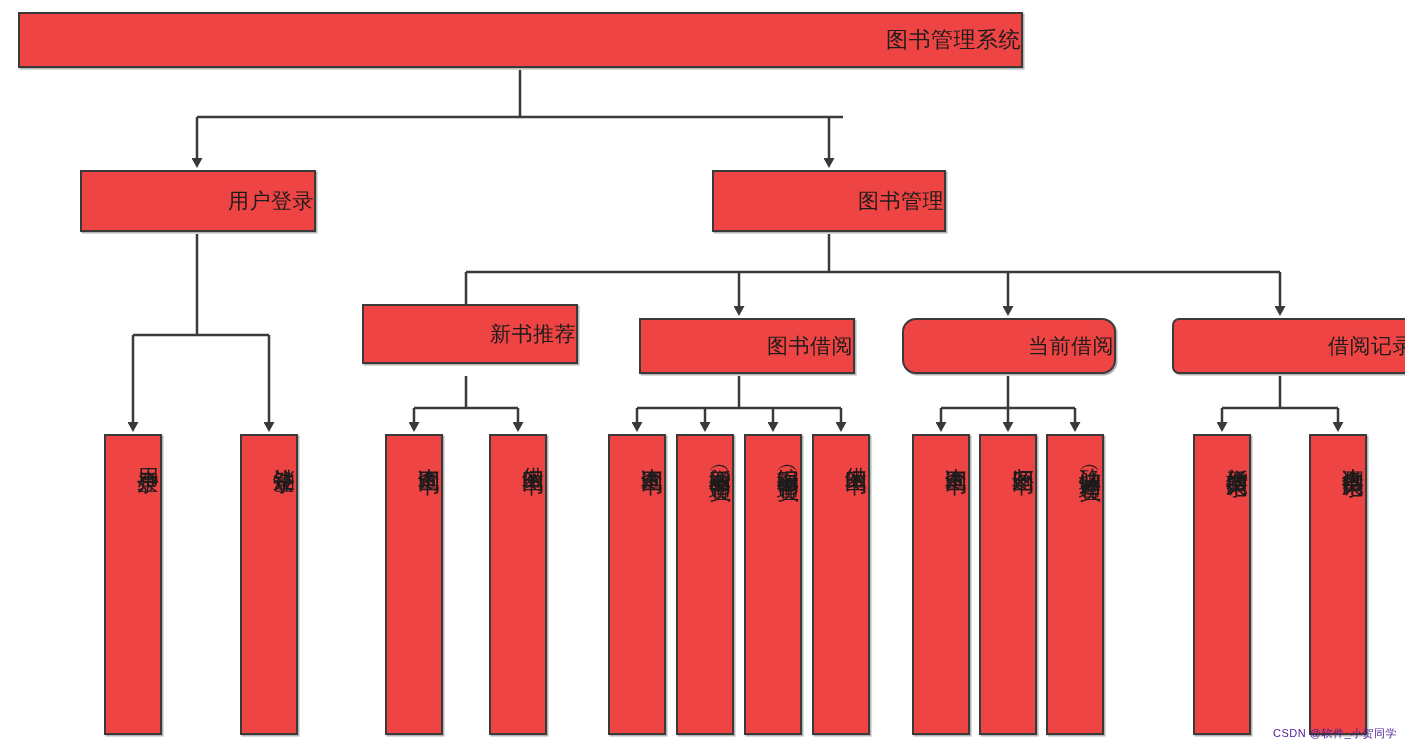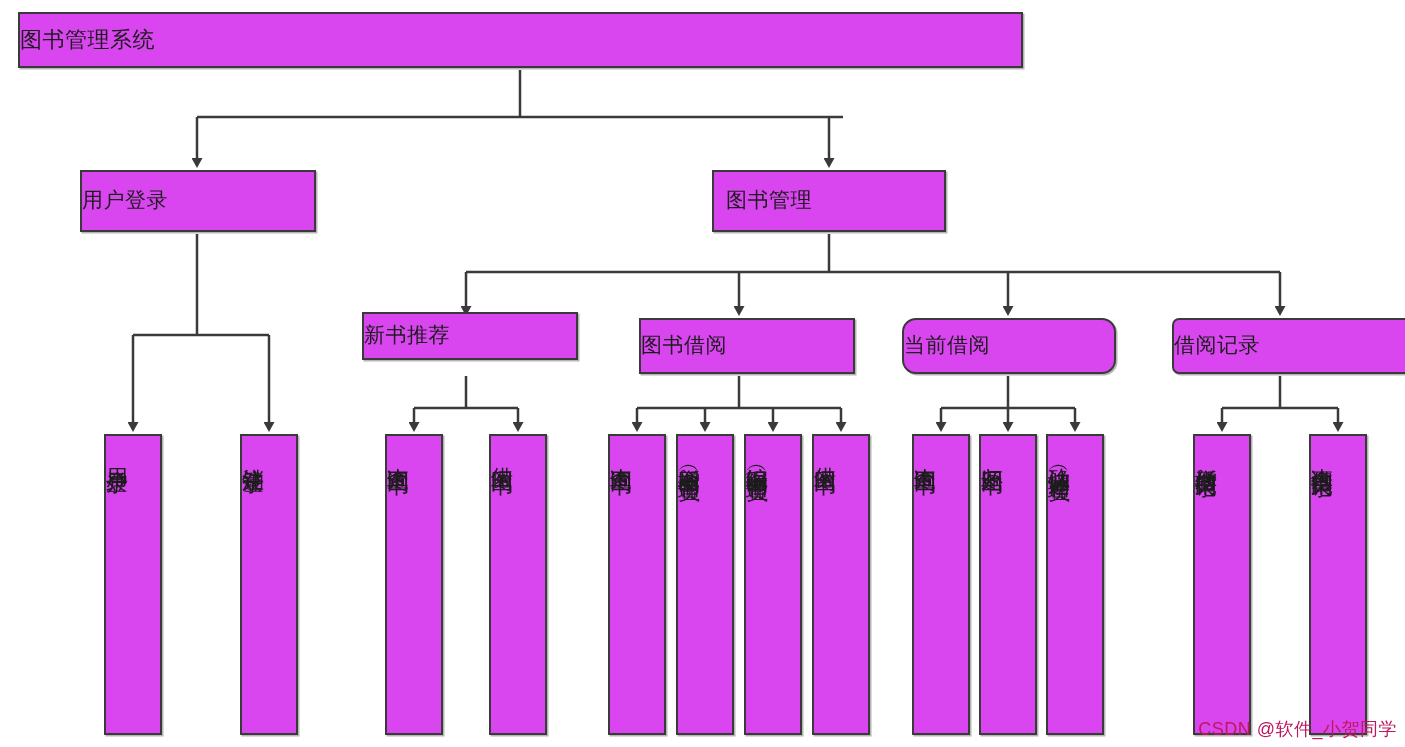"图书管理系统" .node { background: #d946ef -> #ef4444; font-family: Liberation Serif, serif -> none; justify-content: flex-start -> flex-end }
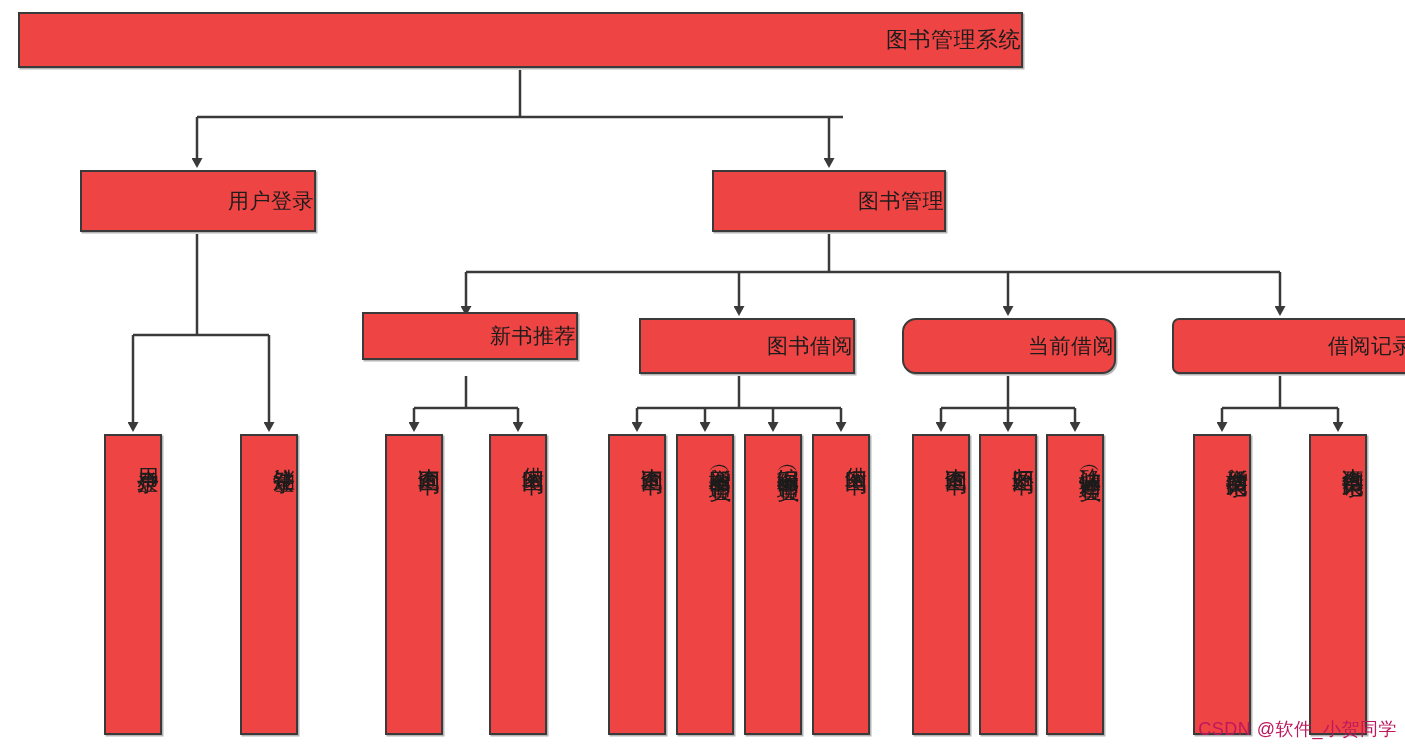"新书推荐" div.node { height: 48px -> 60px; top: 312px -> 304px }
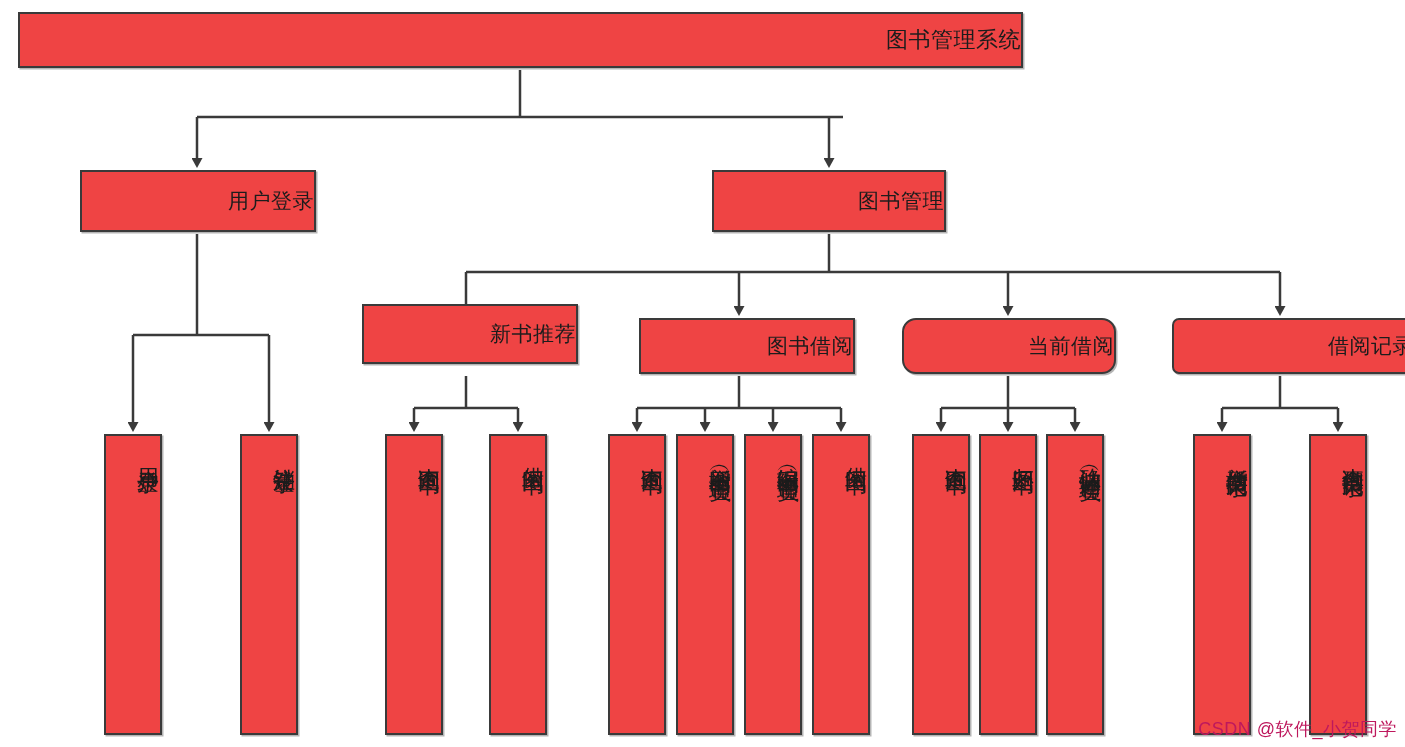"CSDN @软件_小贺同学" #watermark { color: #be185d -> #4c1d95; font-size: 18px -> 11px }
